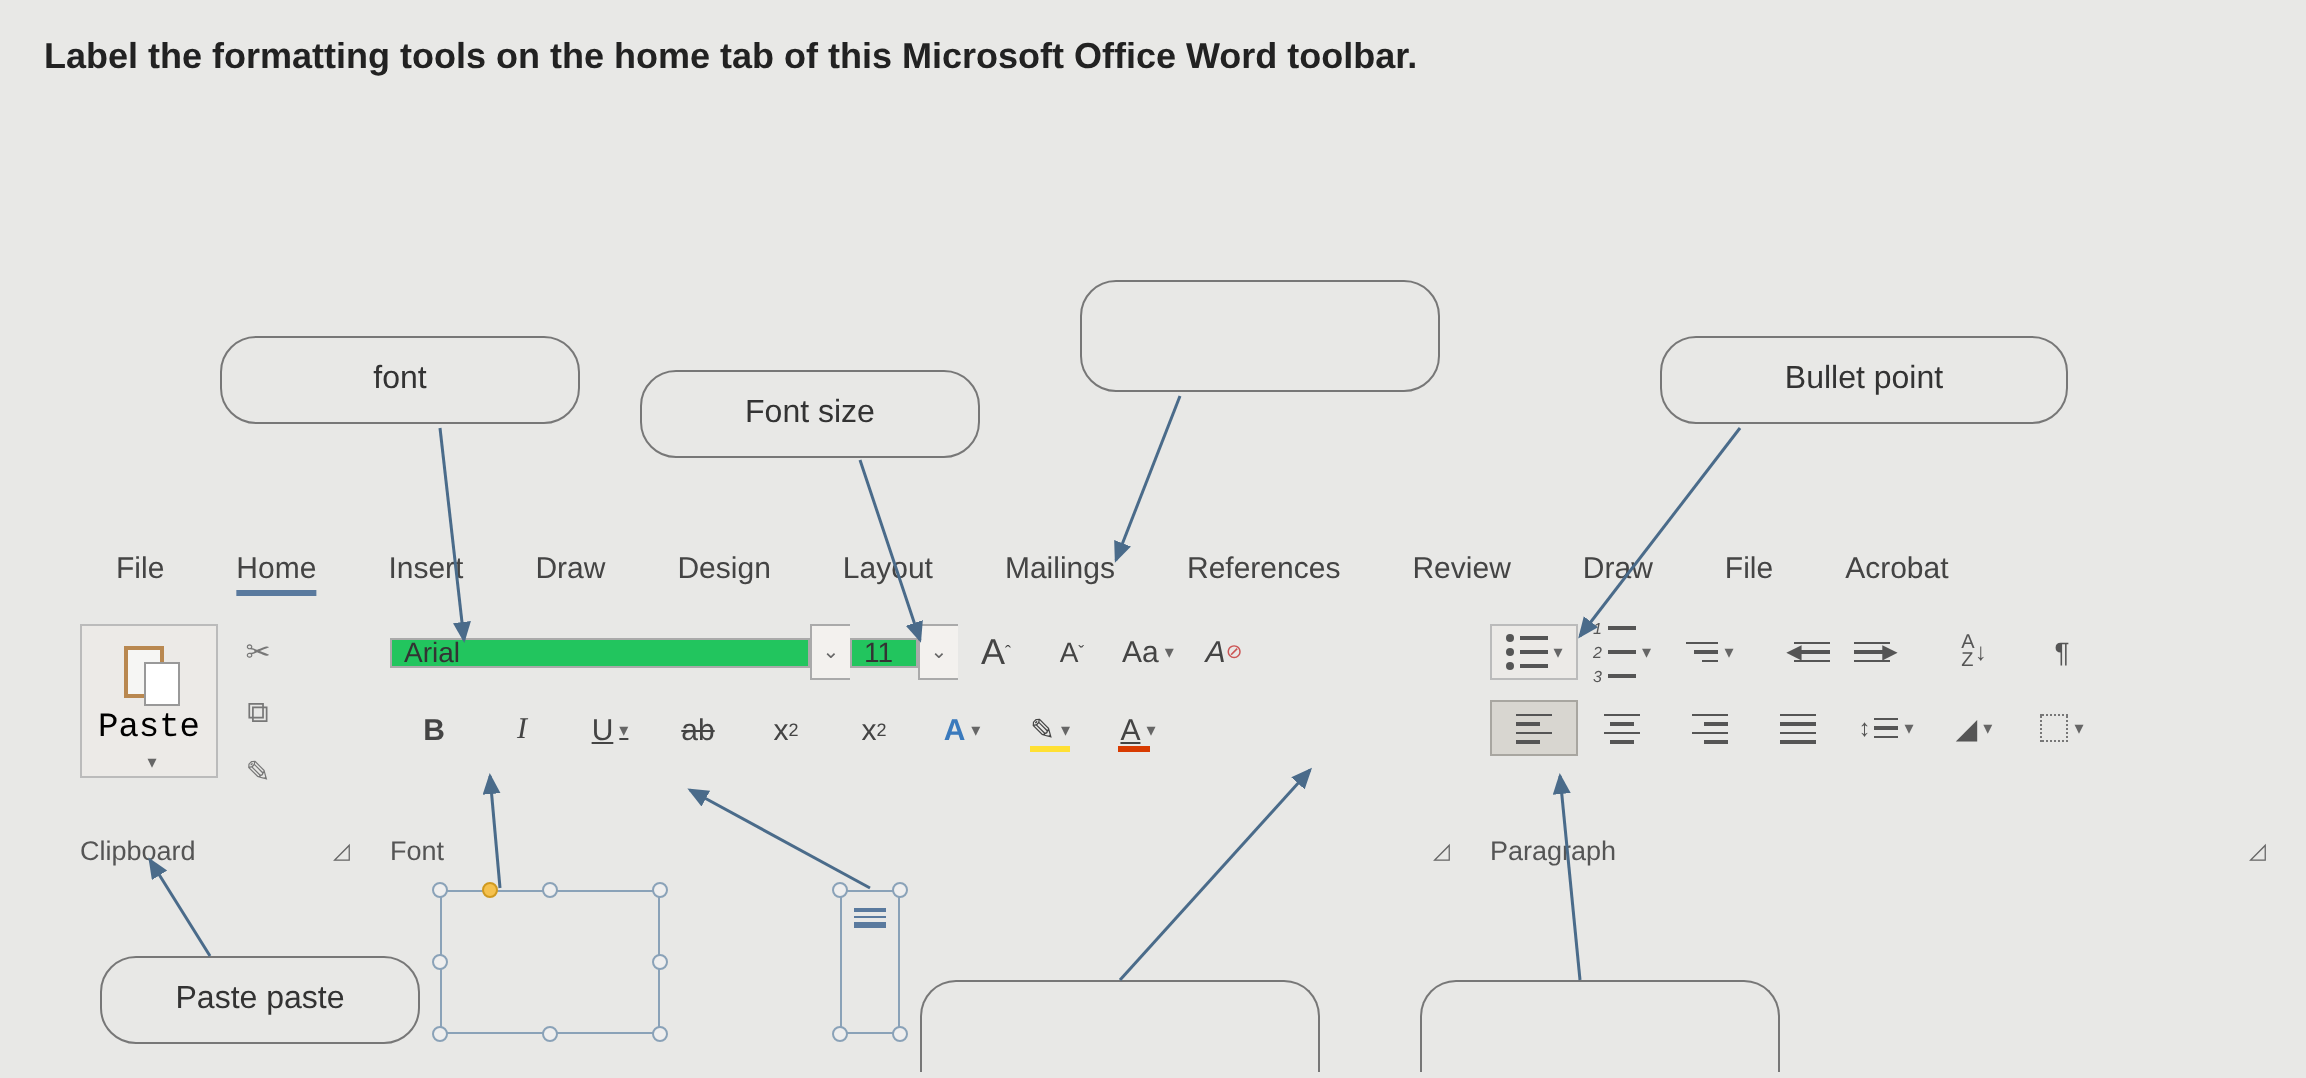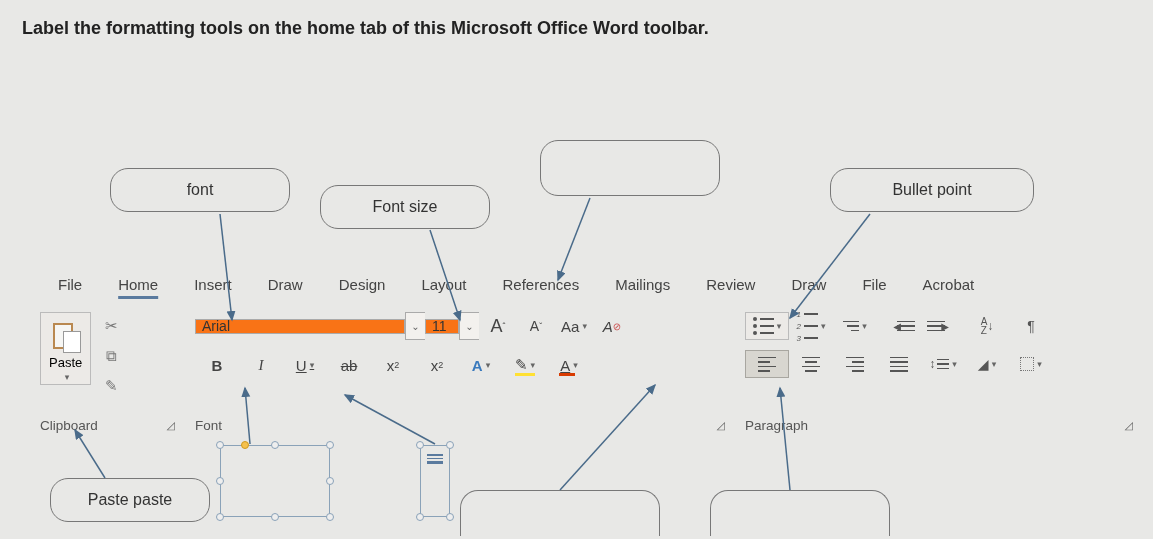"References" div.tab { order: before "Mailings" -> after "Mailings" }
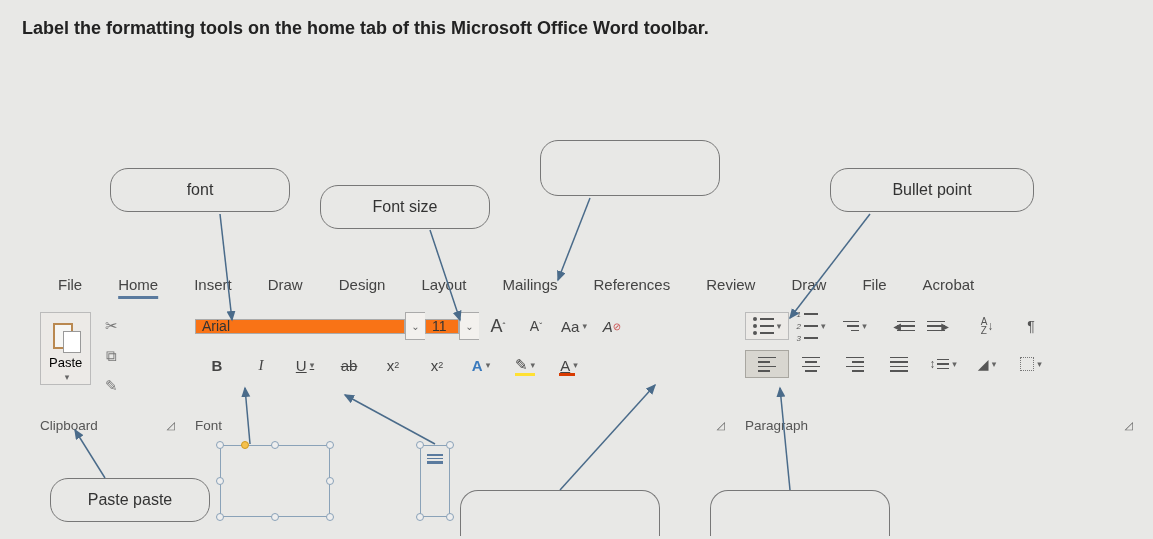"Arial" .combo { background: #f97316 -> #22c55e }
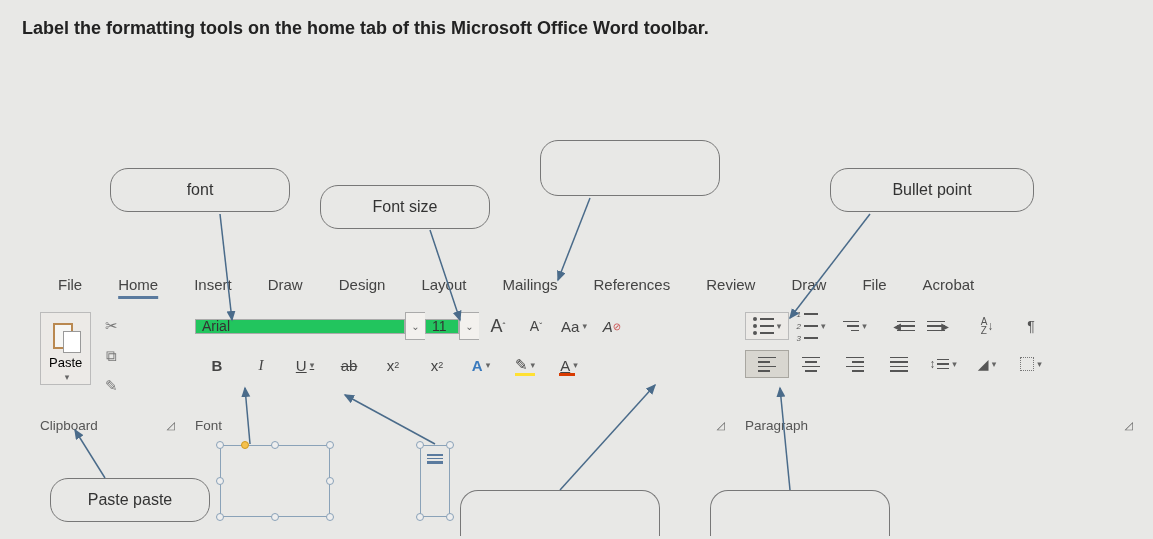"Paste" div { font-family: none -> Liberation Mono, monospace; font-size: 13px -> 17px }
